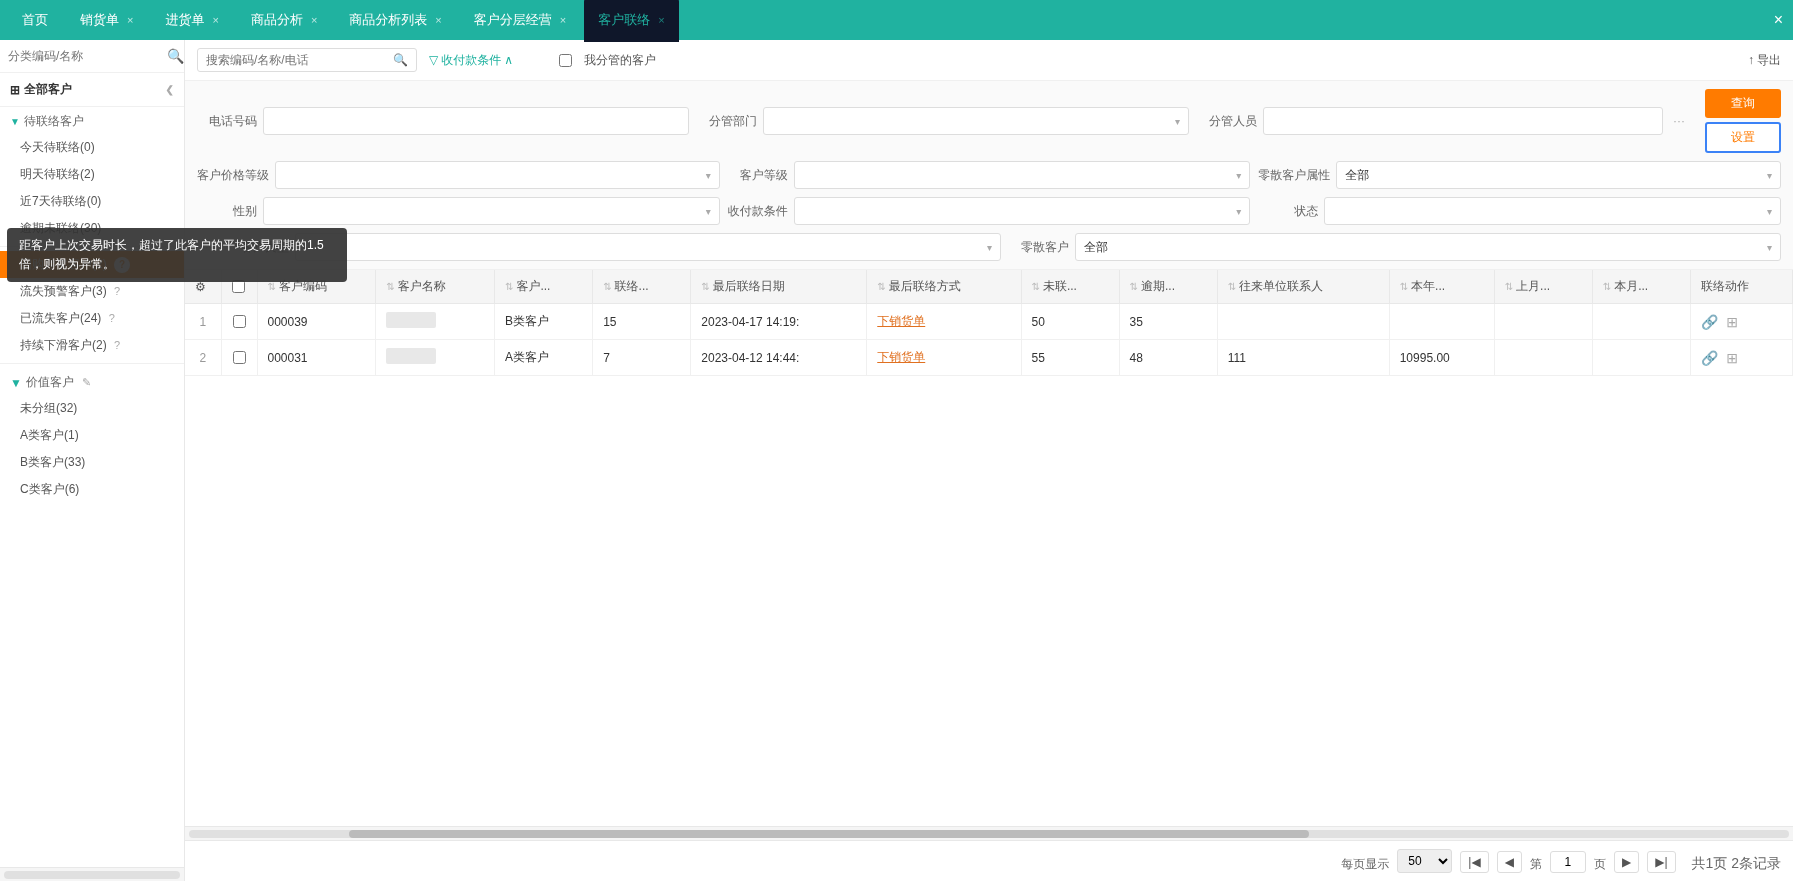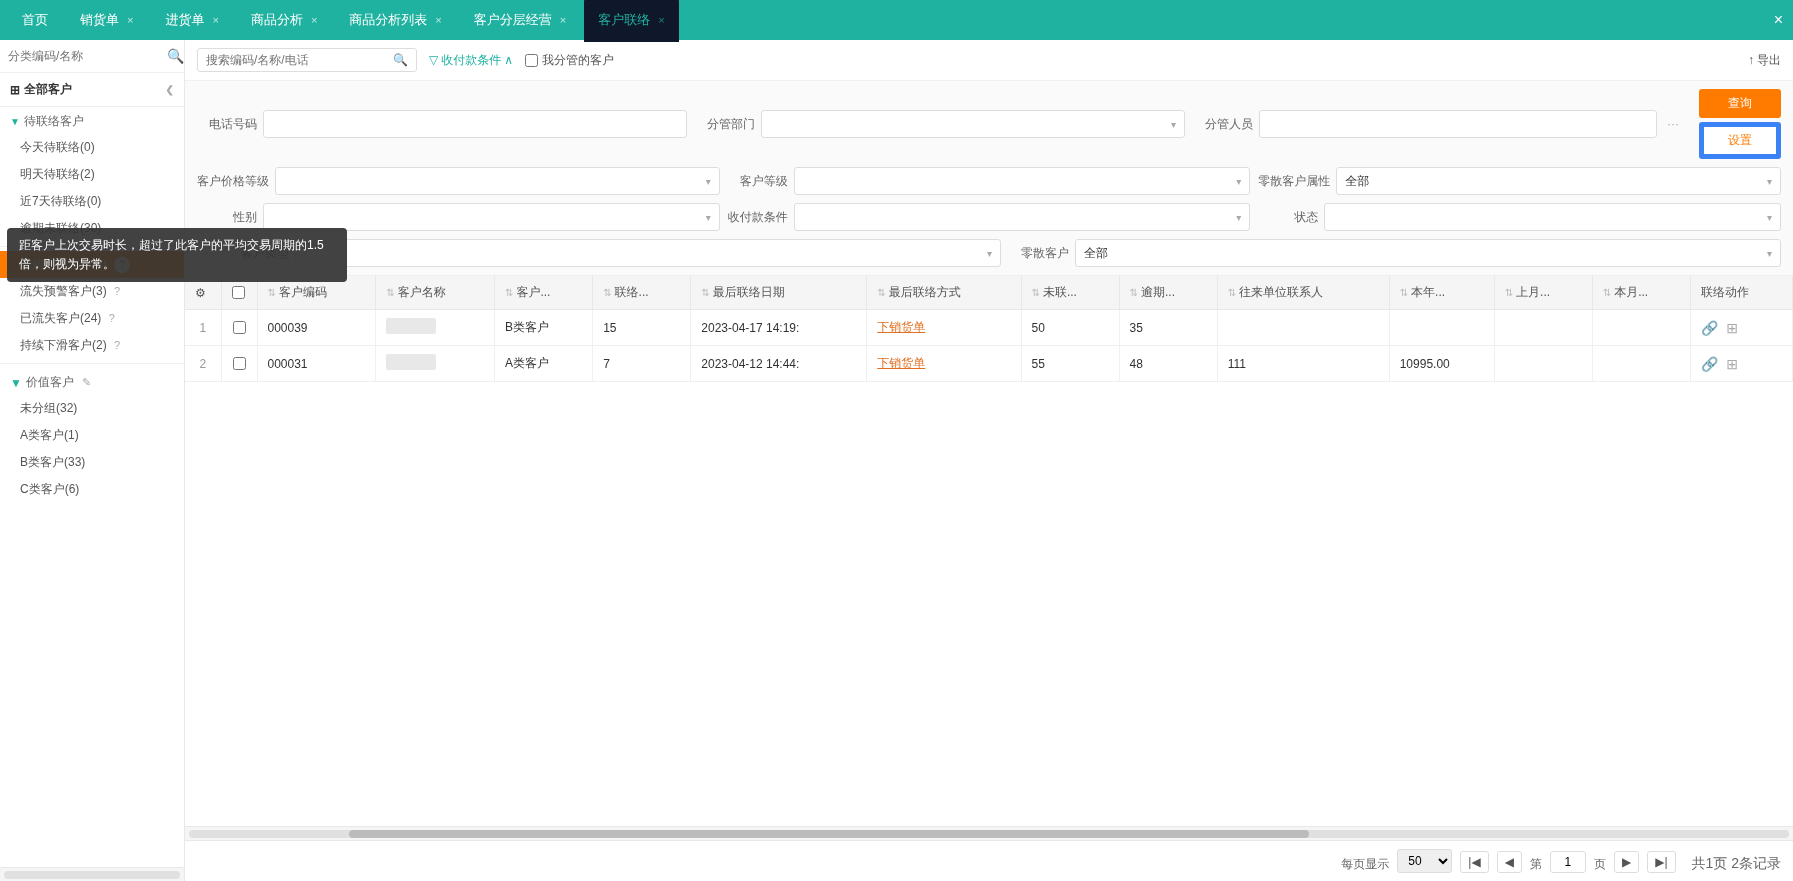"我分管的客户" .my-customers { gap: 4px -> 12px; margin-left: none -> 34px }
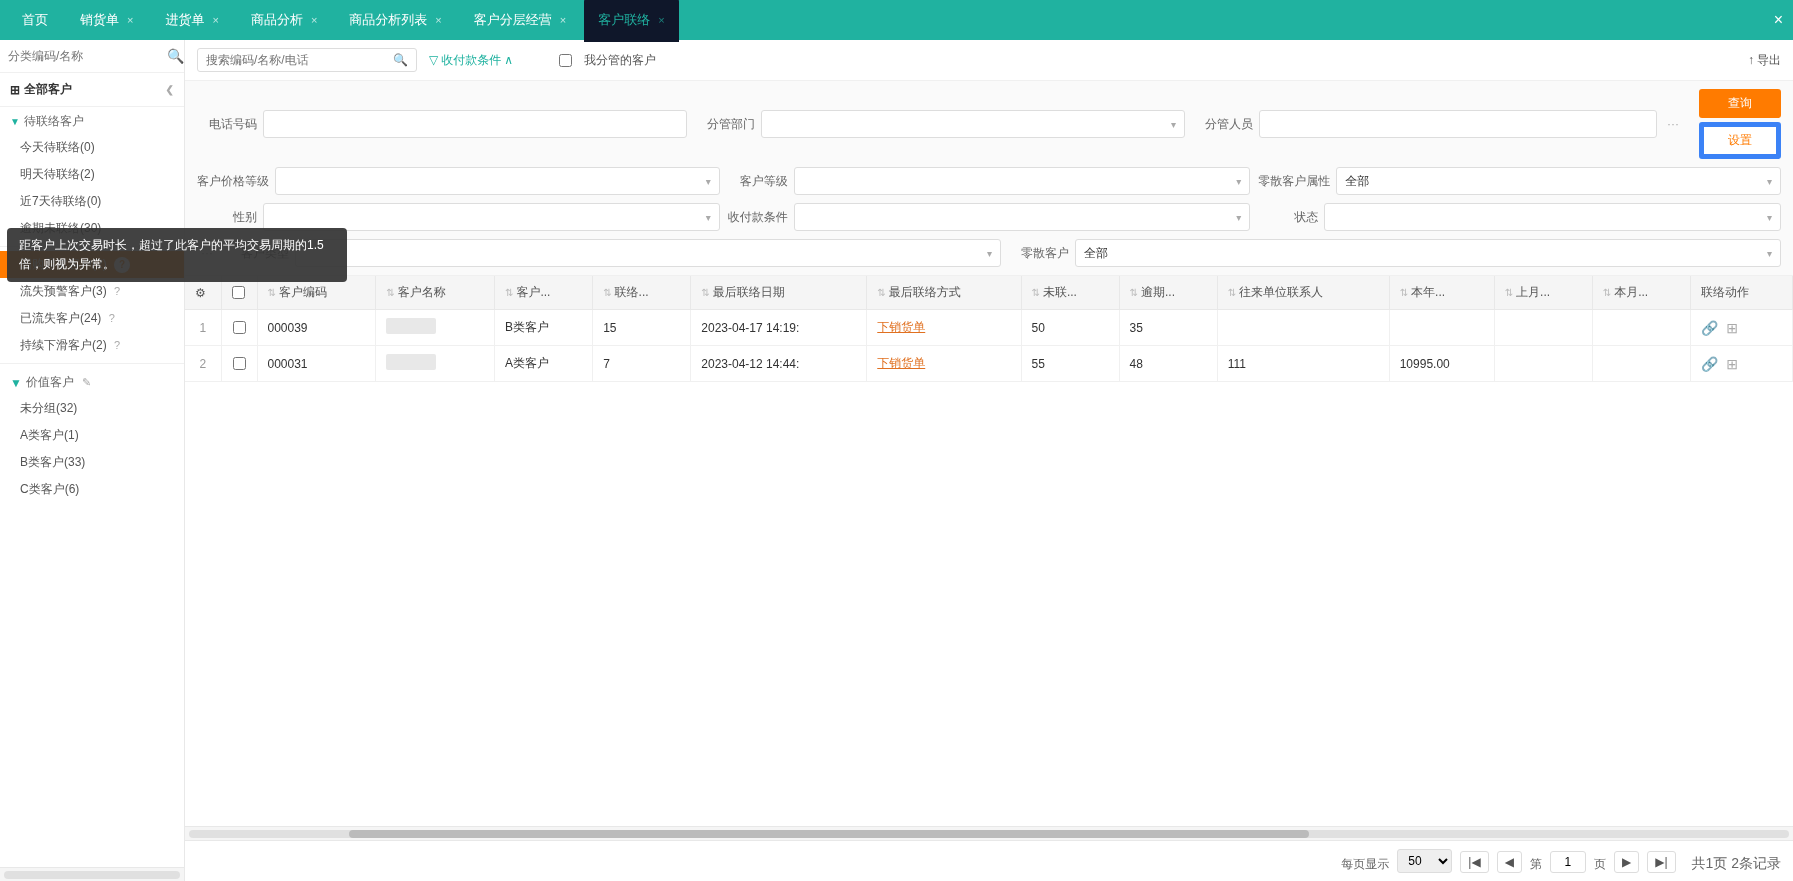"设置" .btn-settings { border: 5px solid #3b82f6 -> 2px solid #3b82f6 }
